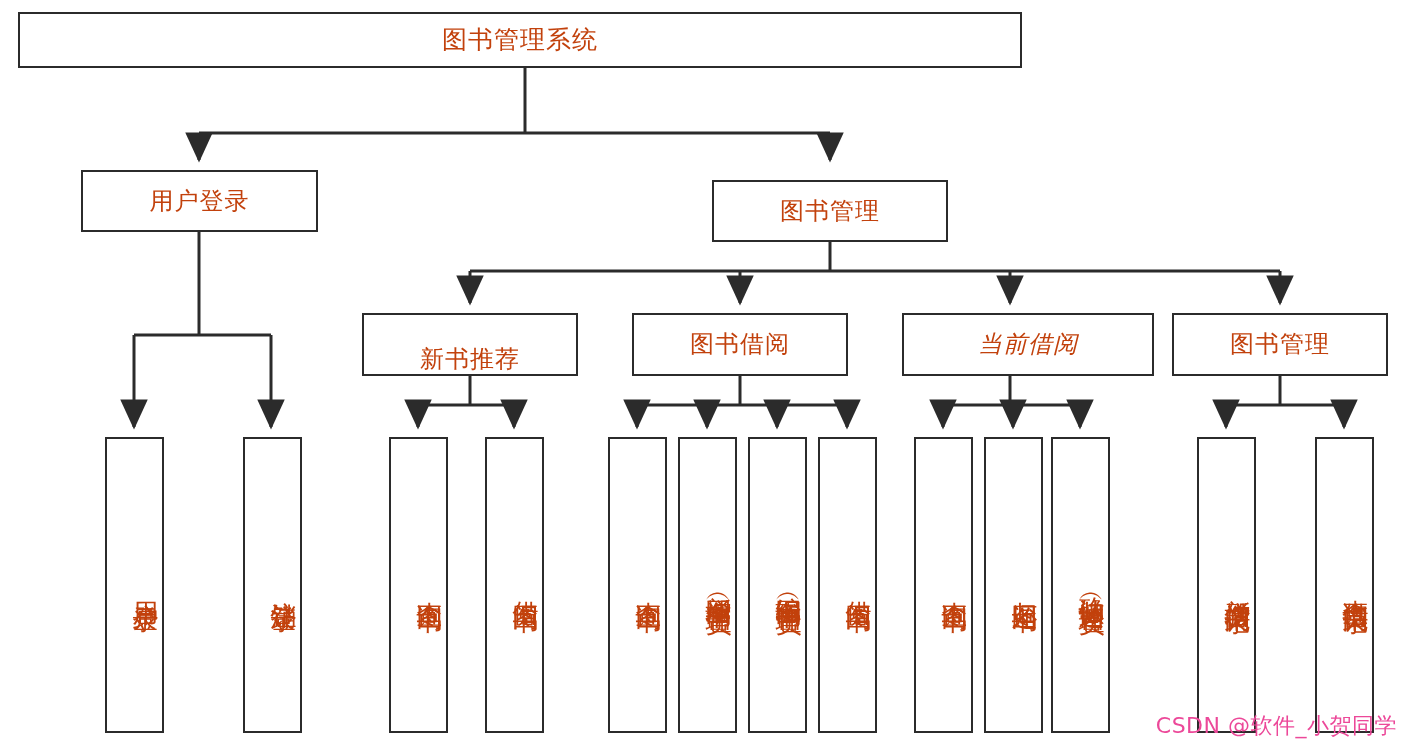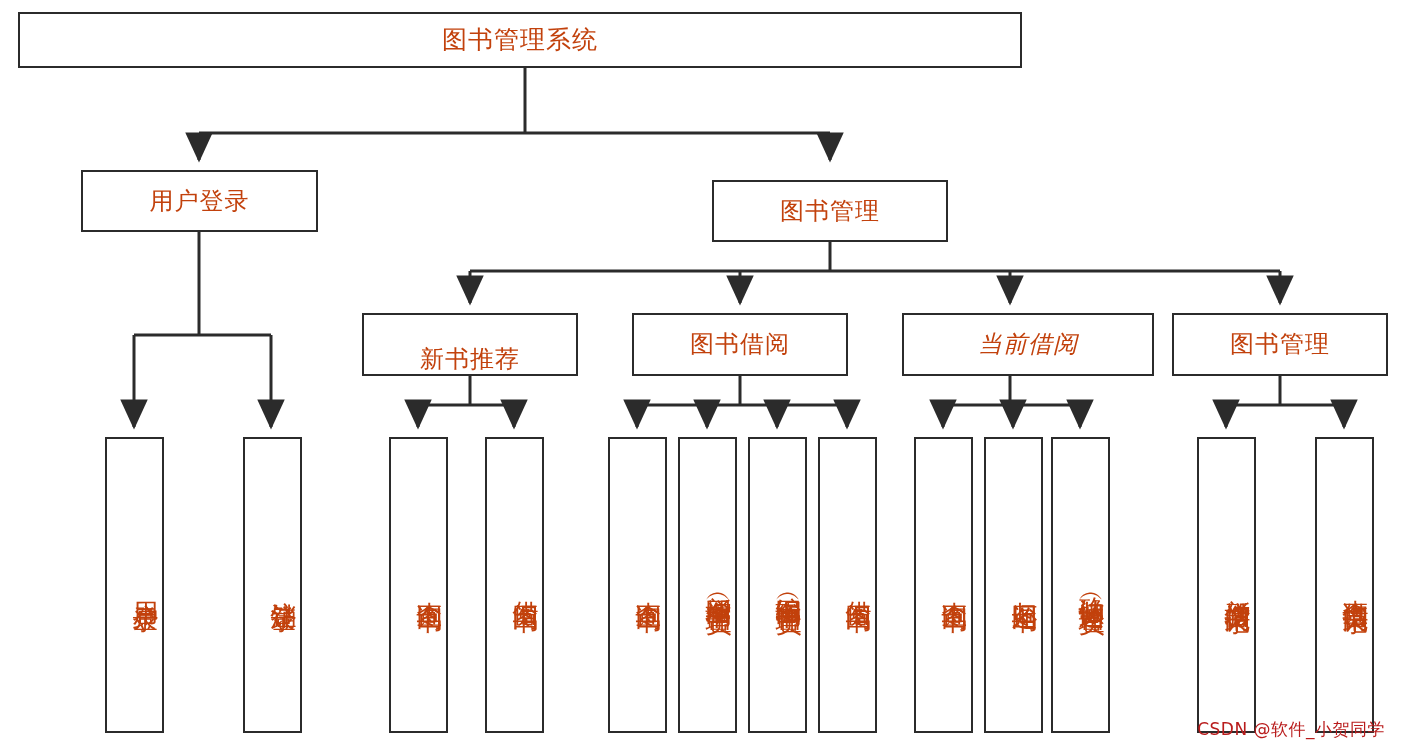"CSDN @软件_小贺同学" .watermark { color: #b91c1c -> #ec4899; font-size: 17px -> 22px; right: 20px -> 8px }
